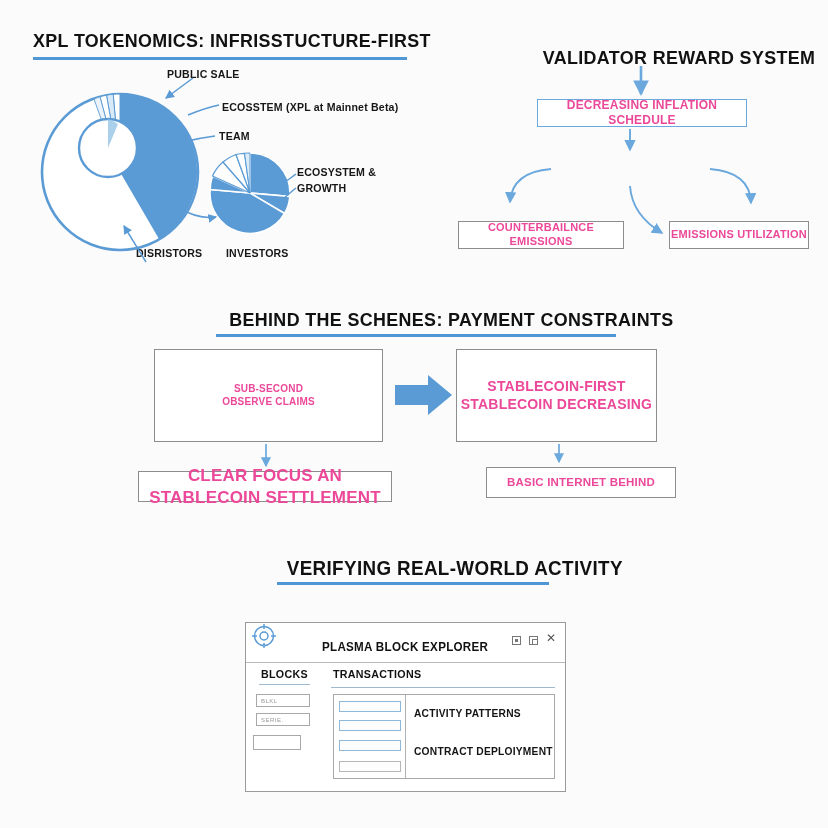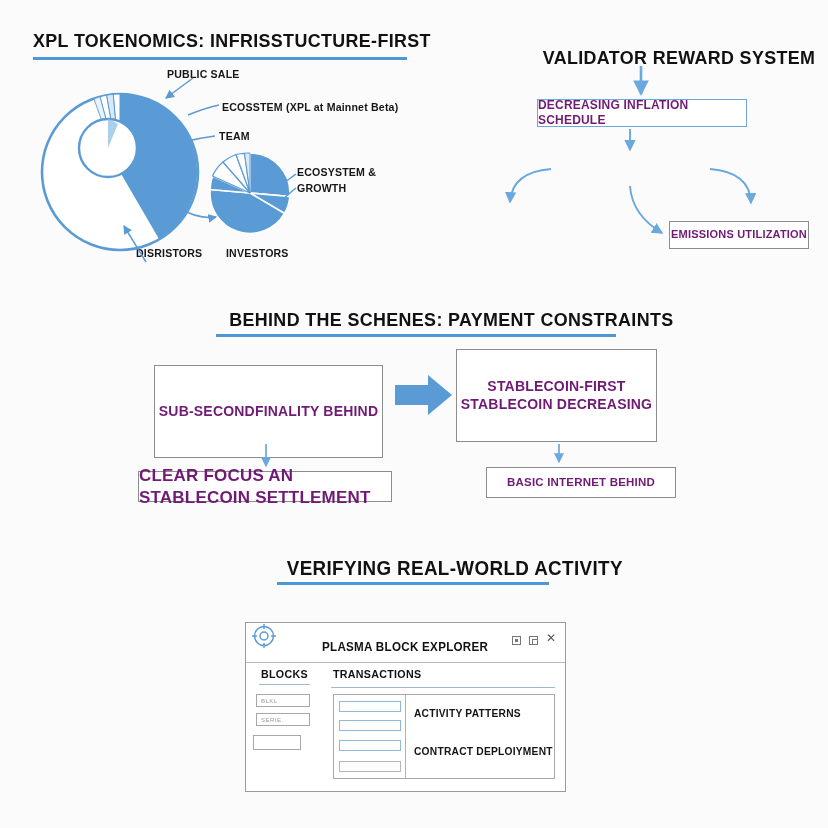"DECREASING INFLATION SCHEDULE" .fbox { color: #701a75 -> #ec4899; text-align: left -> center }
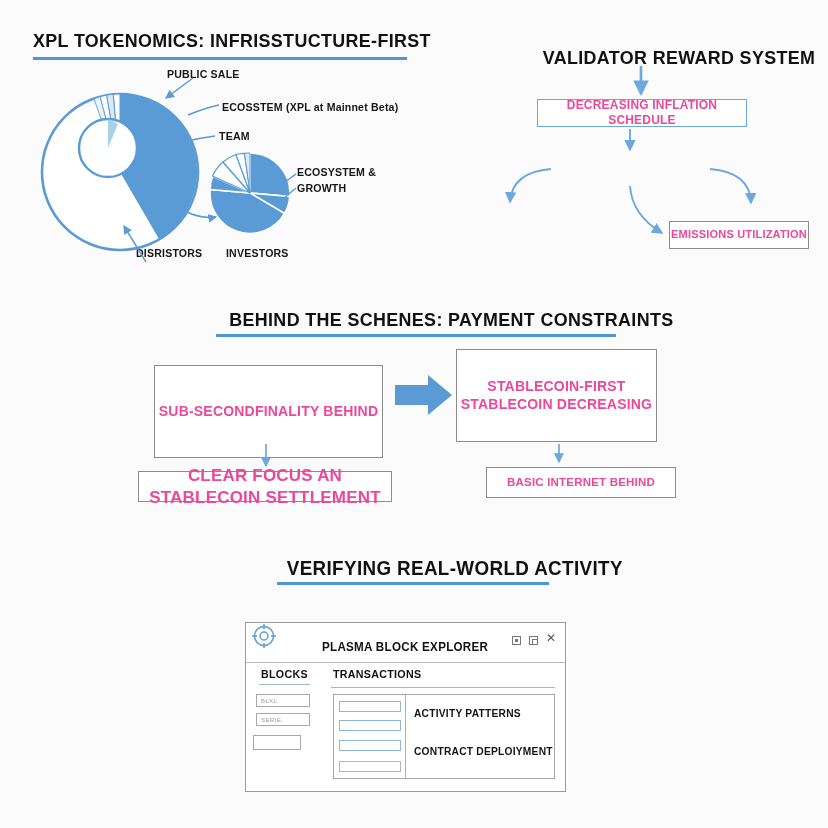"COUNTERBAILNCE EMISSIONS" div.fbox { html: none -> <div>COUNTERBAILNCE EMISSIONS</div> }
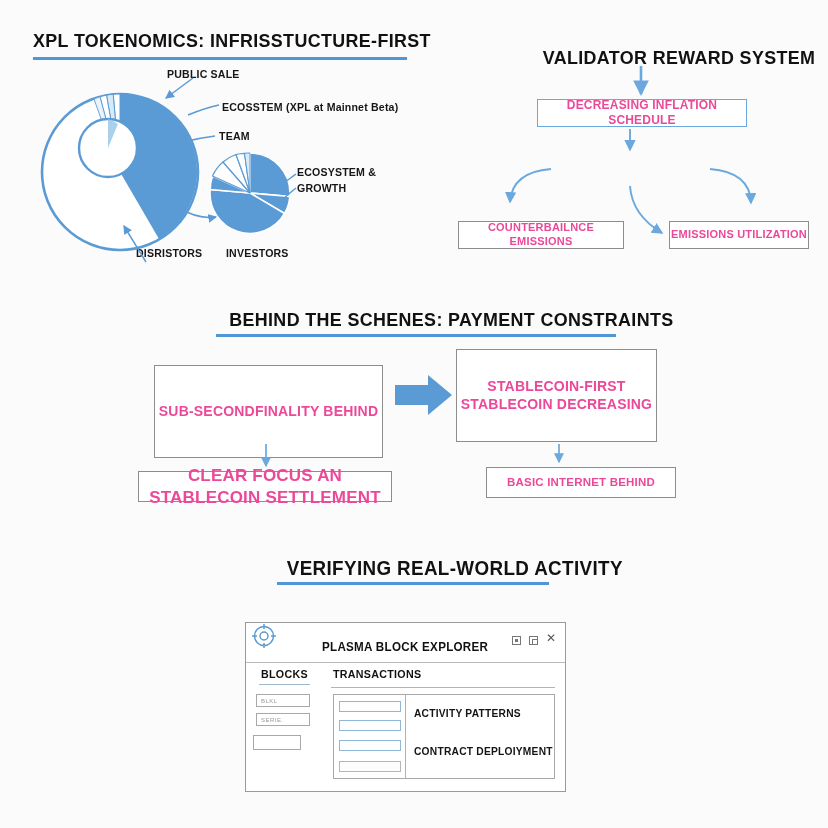"SUB-SECOND" div.fbox { flex-direction: row -> column; font-size: 14px -> 10px; margin-top: 16px -> none }
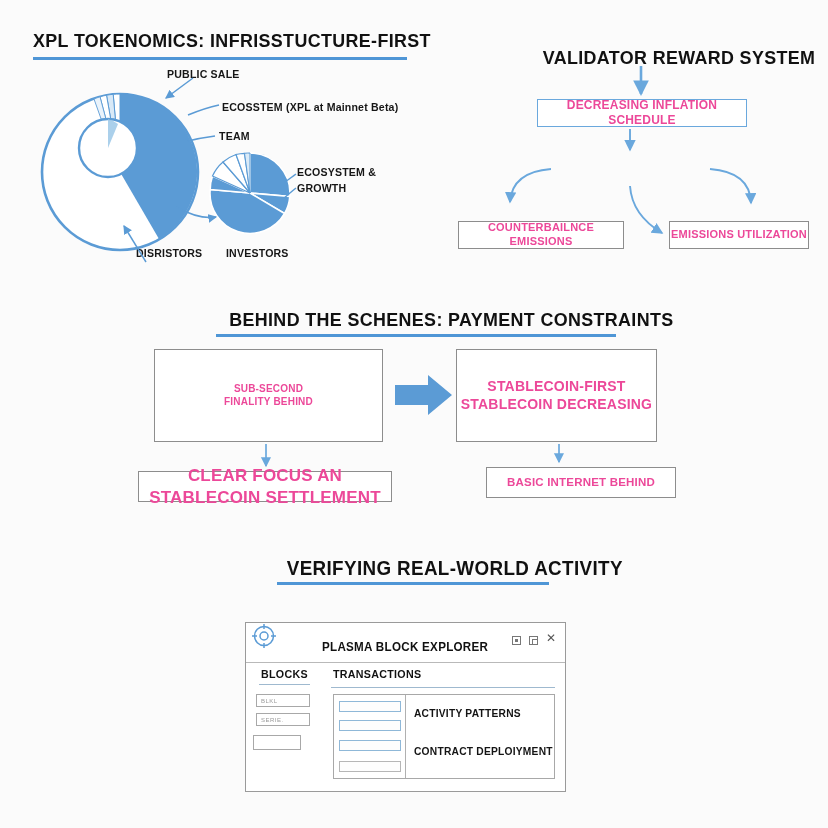"FINALITY BEHIND" span { text: FINALITY BEHIND -> OBSERVE CLAIMS }
